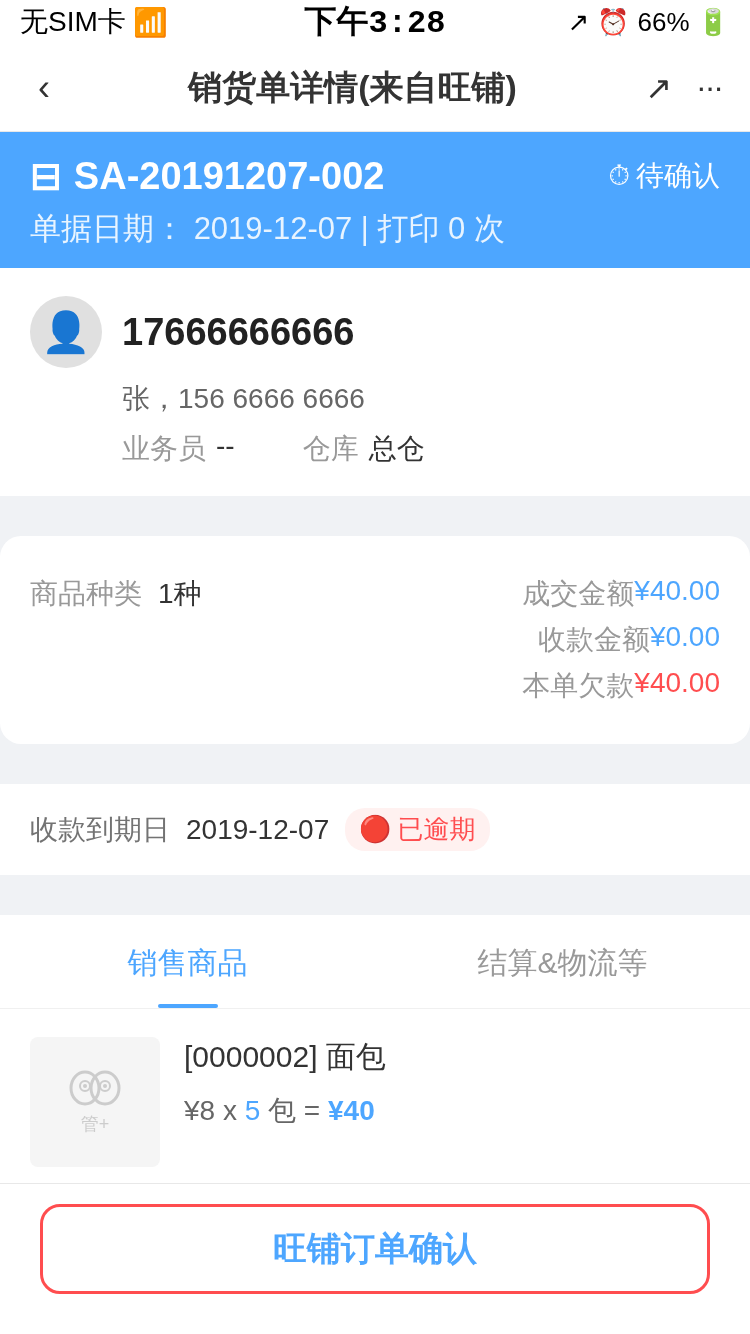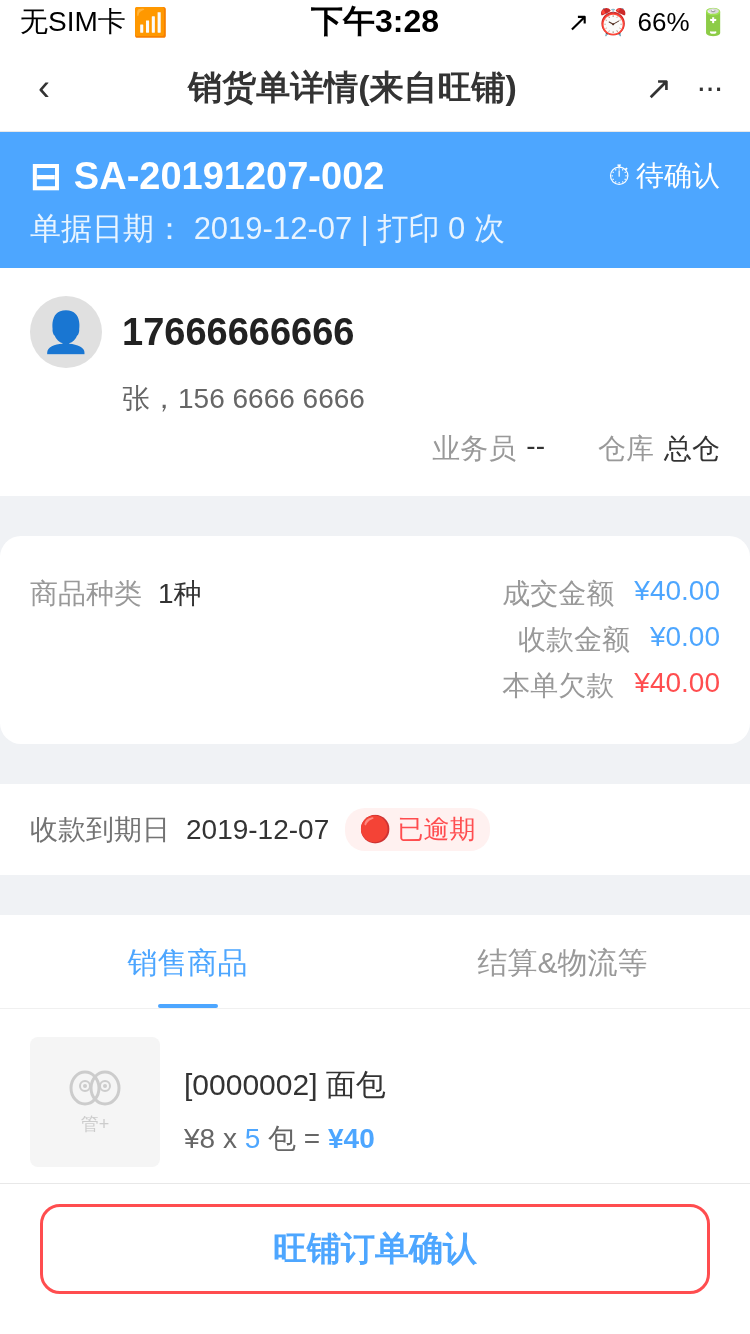"下午3:28" .status-center { font-family: none -> Liberation Mono, monospace }
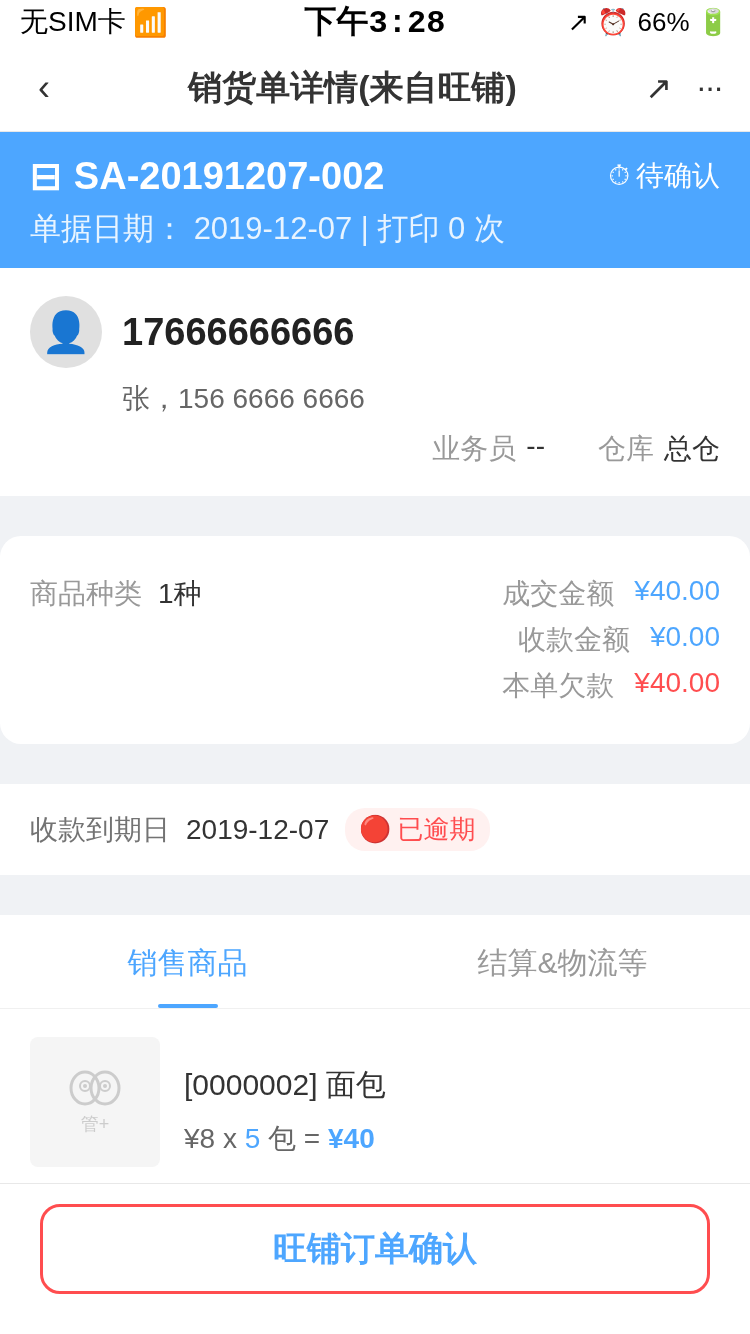"业务员" .customer-meta { gap: 53px -> 68px; justify-content: flex-end -> none }
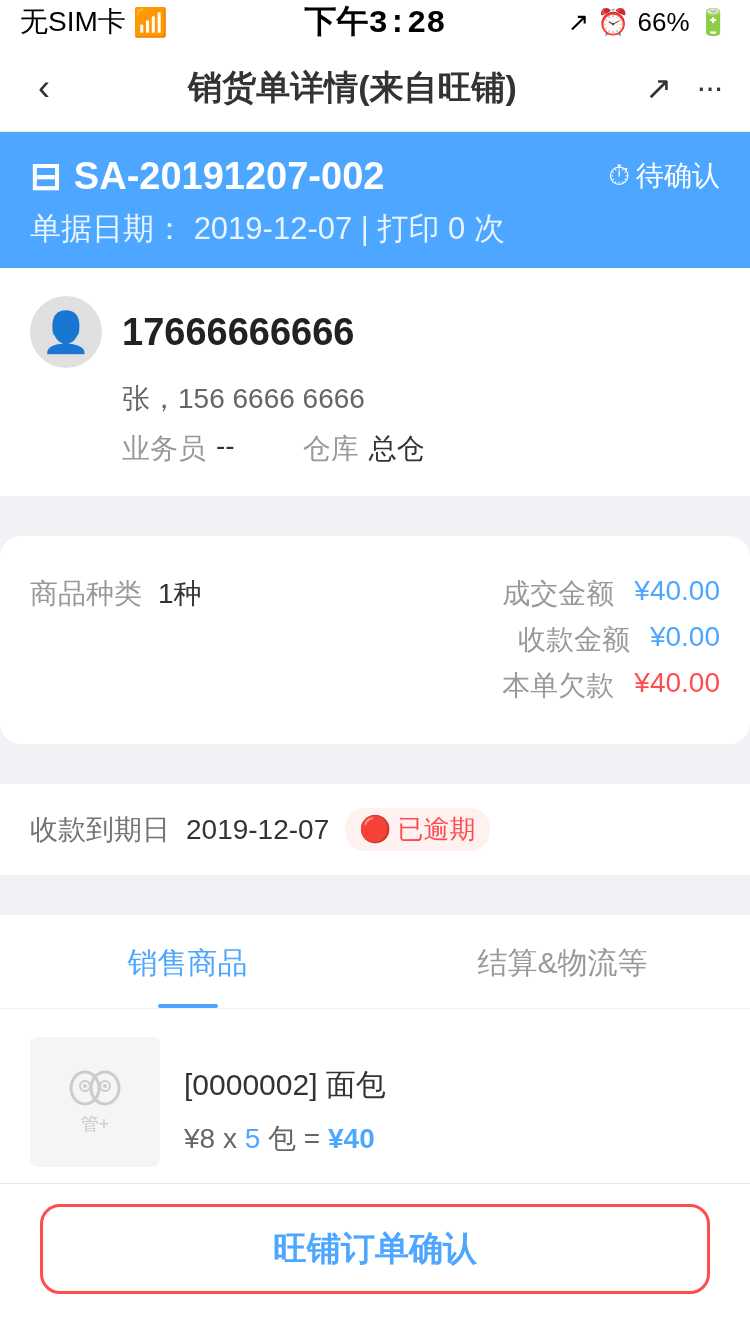"成交金额" .amount-row { gap: 20px -> none }
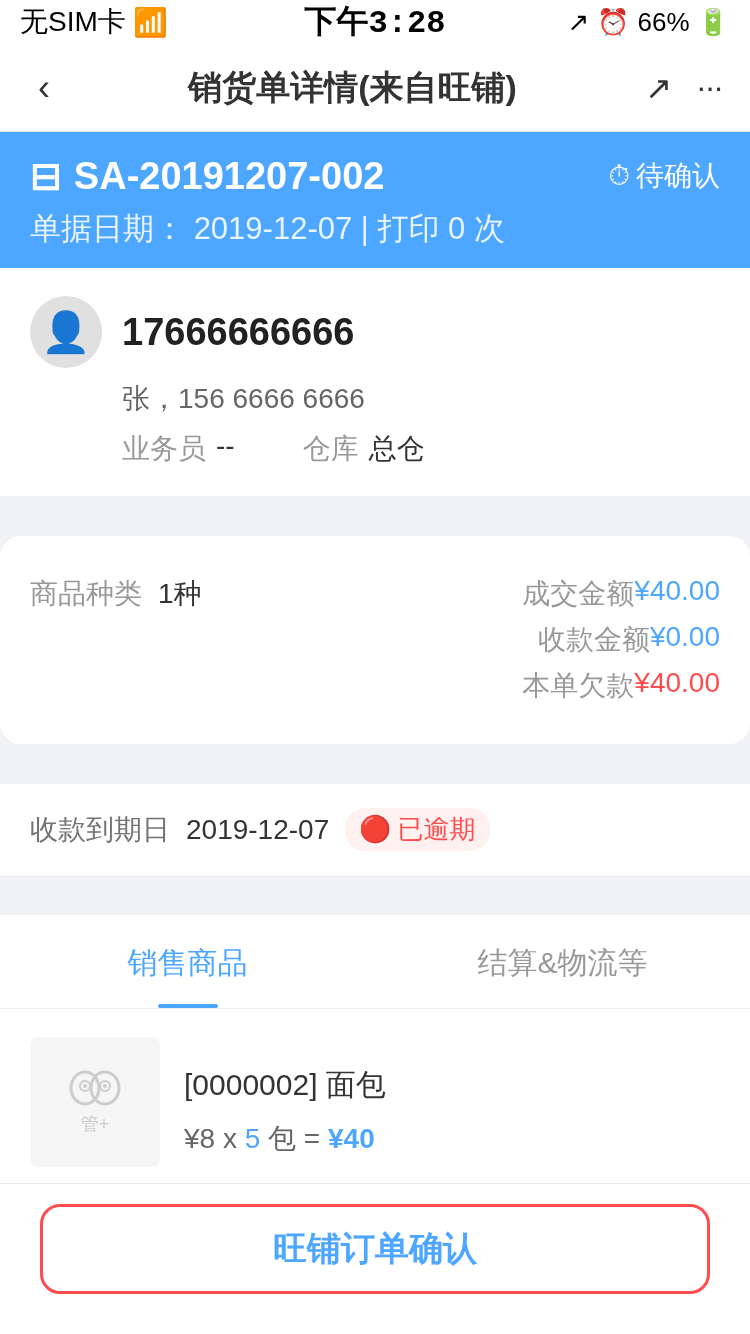"[0000002] 面包" .product-info { margin-top: 28px -> none }
